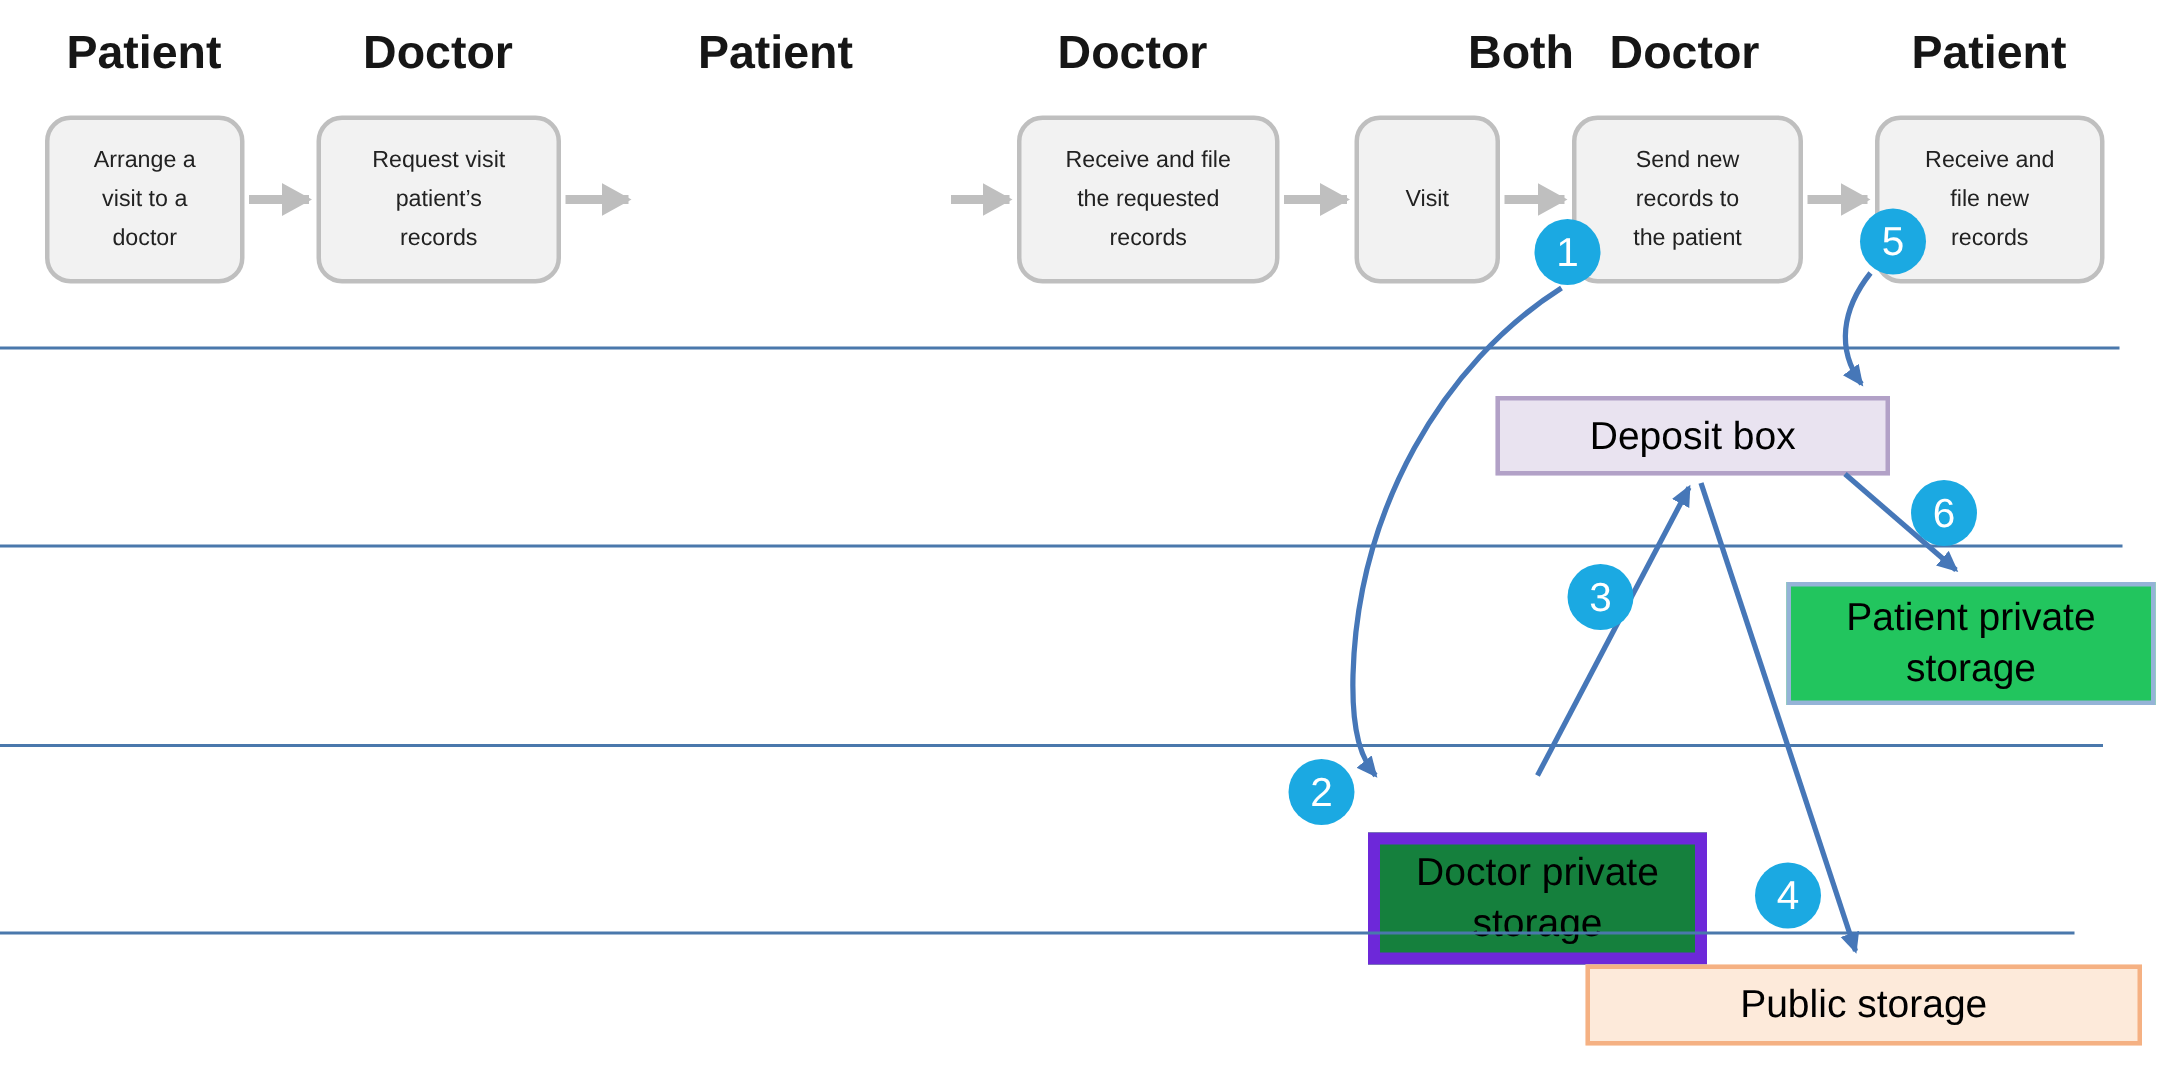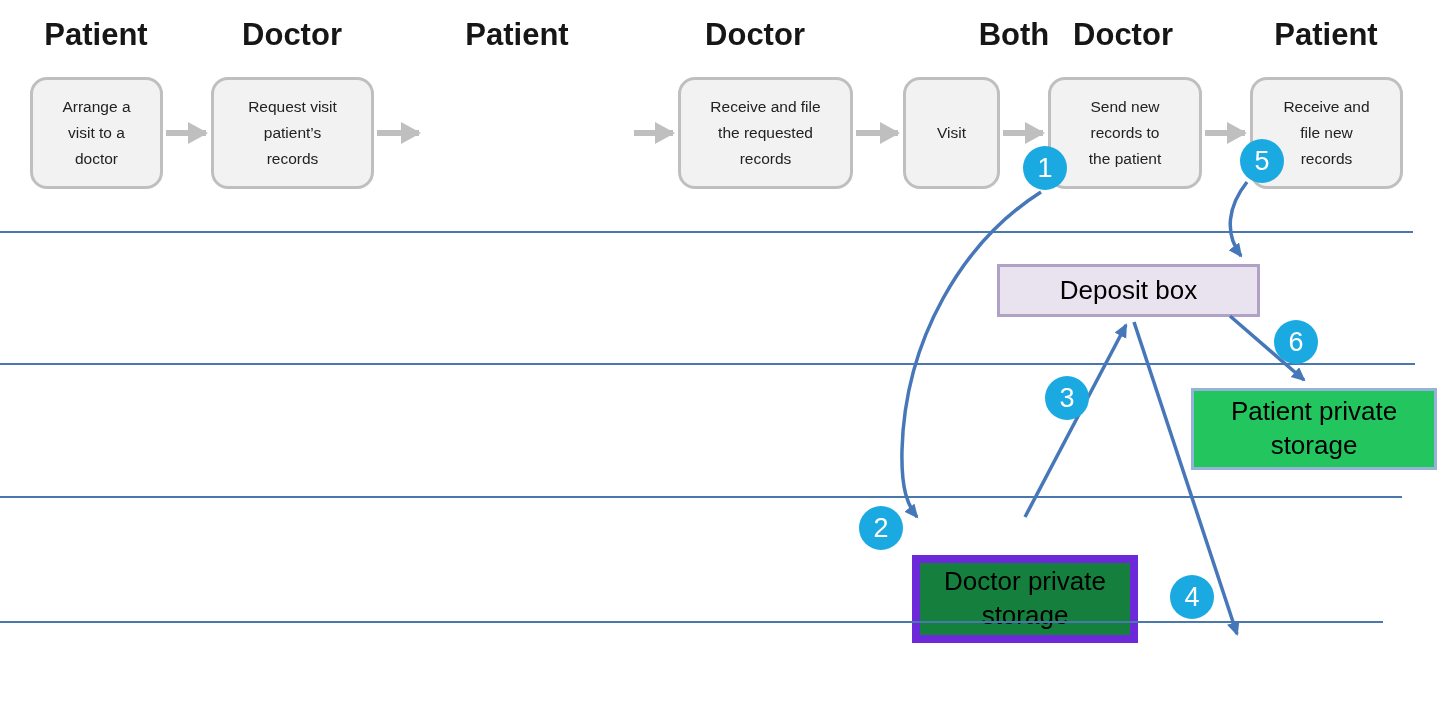"Public storage" div.storage { html: none -> <div>Public storage</div> }
